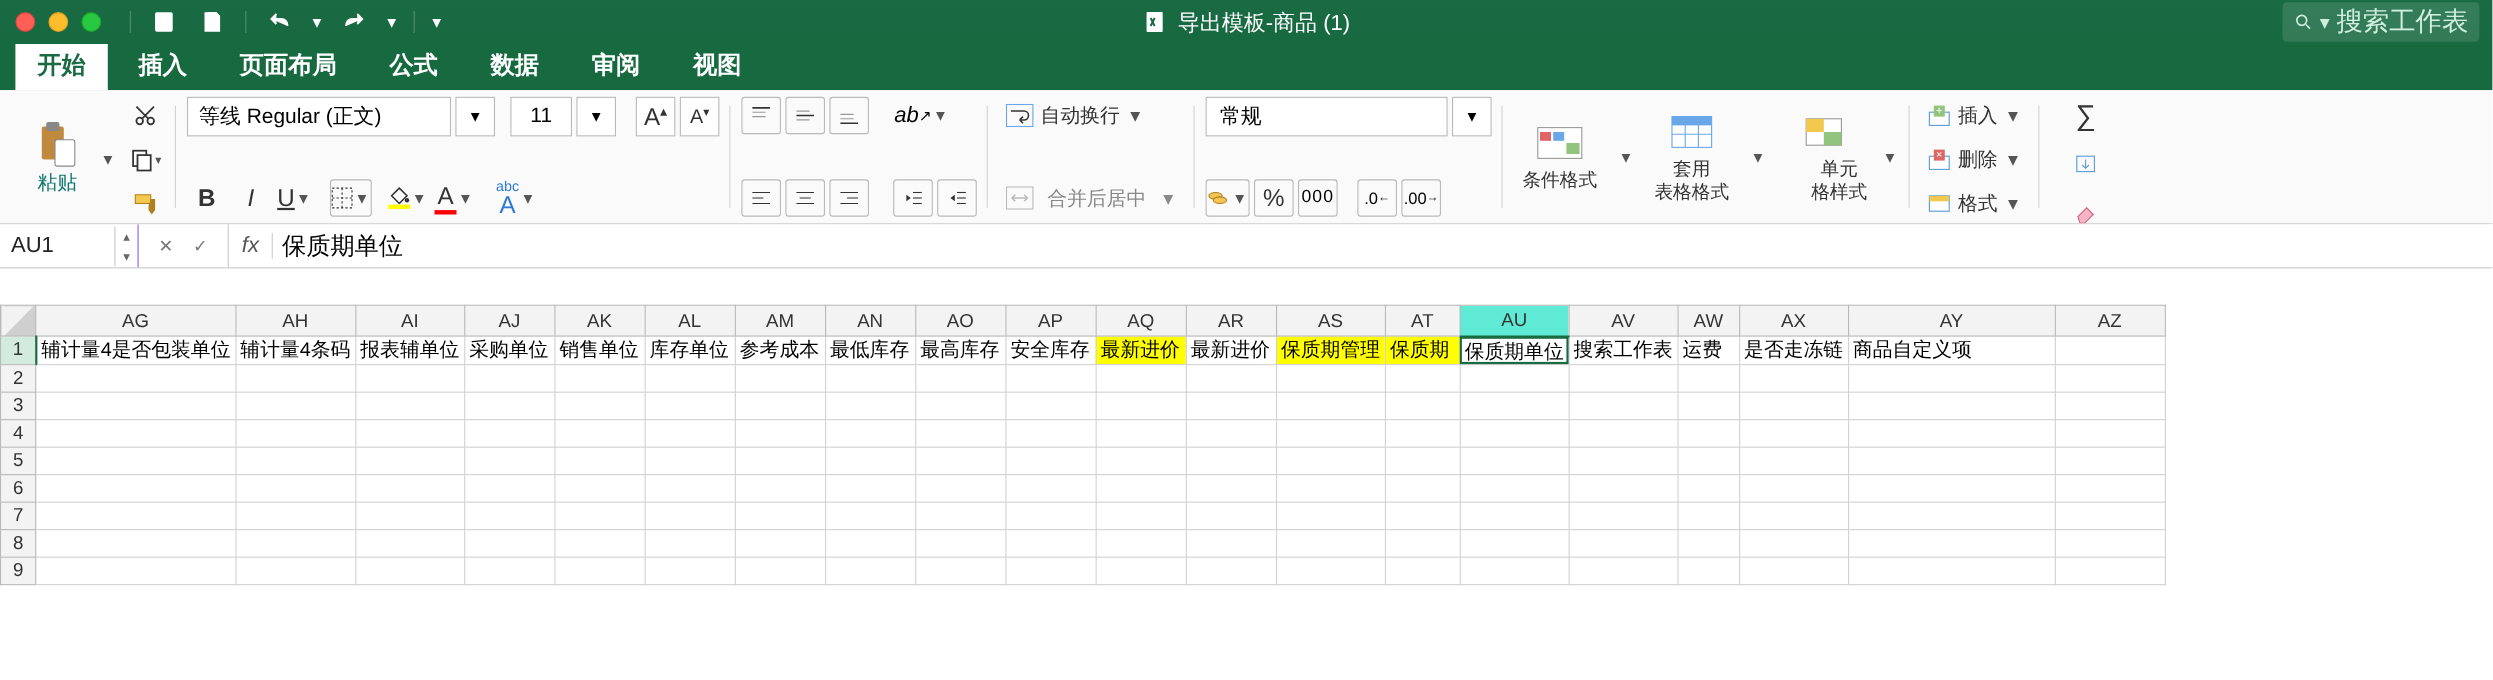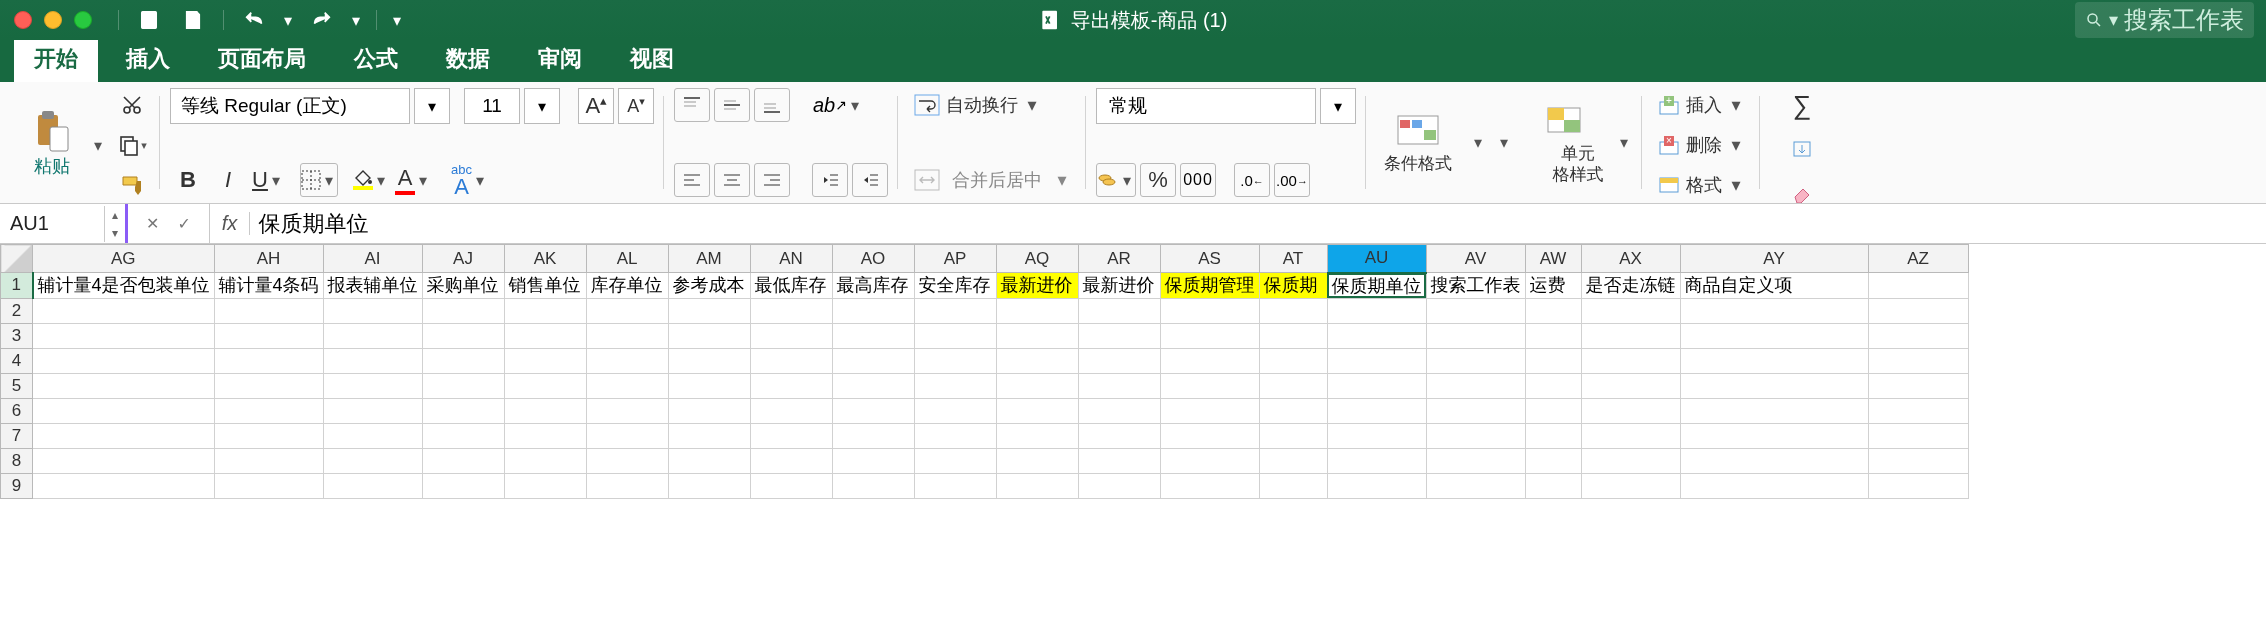"套用" div.stylebtn { html: none -> <div> <svg> <rect></rect> <rect></rect> <line></line> <line></line> <line></line> </svg> <span>套用 表格格式</span> </div> }
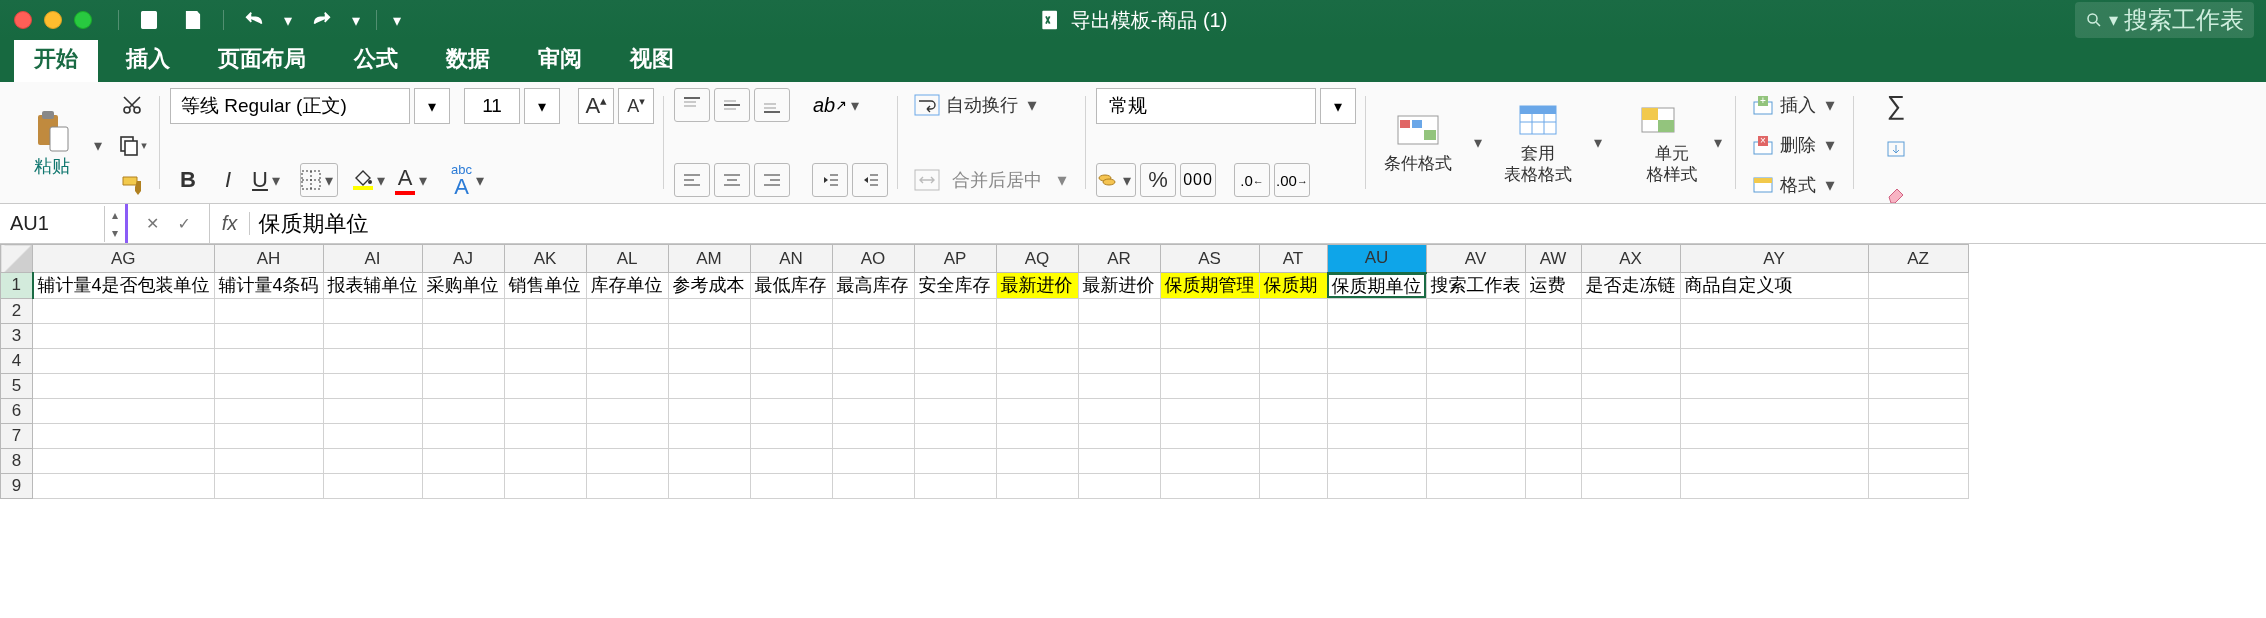"AU1" .nbwrap { border-right: 3px solid #8b5cf6 -> 1px solid #8b5cf6 }
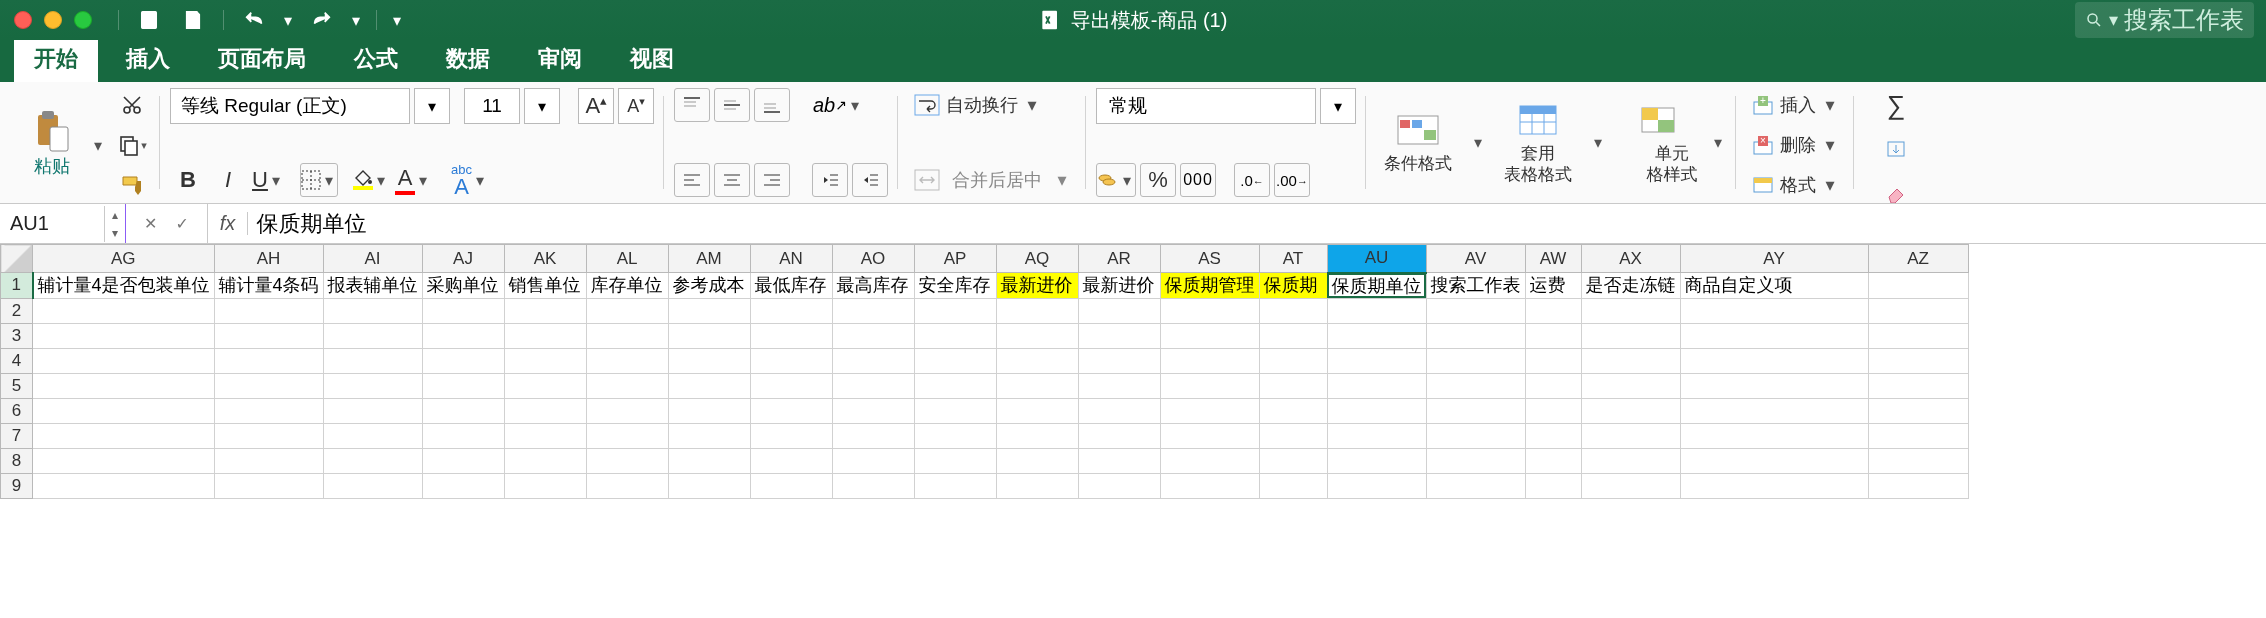"AG" table.grid { margin-top: none -> 33px }
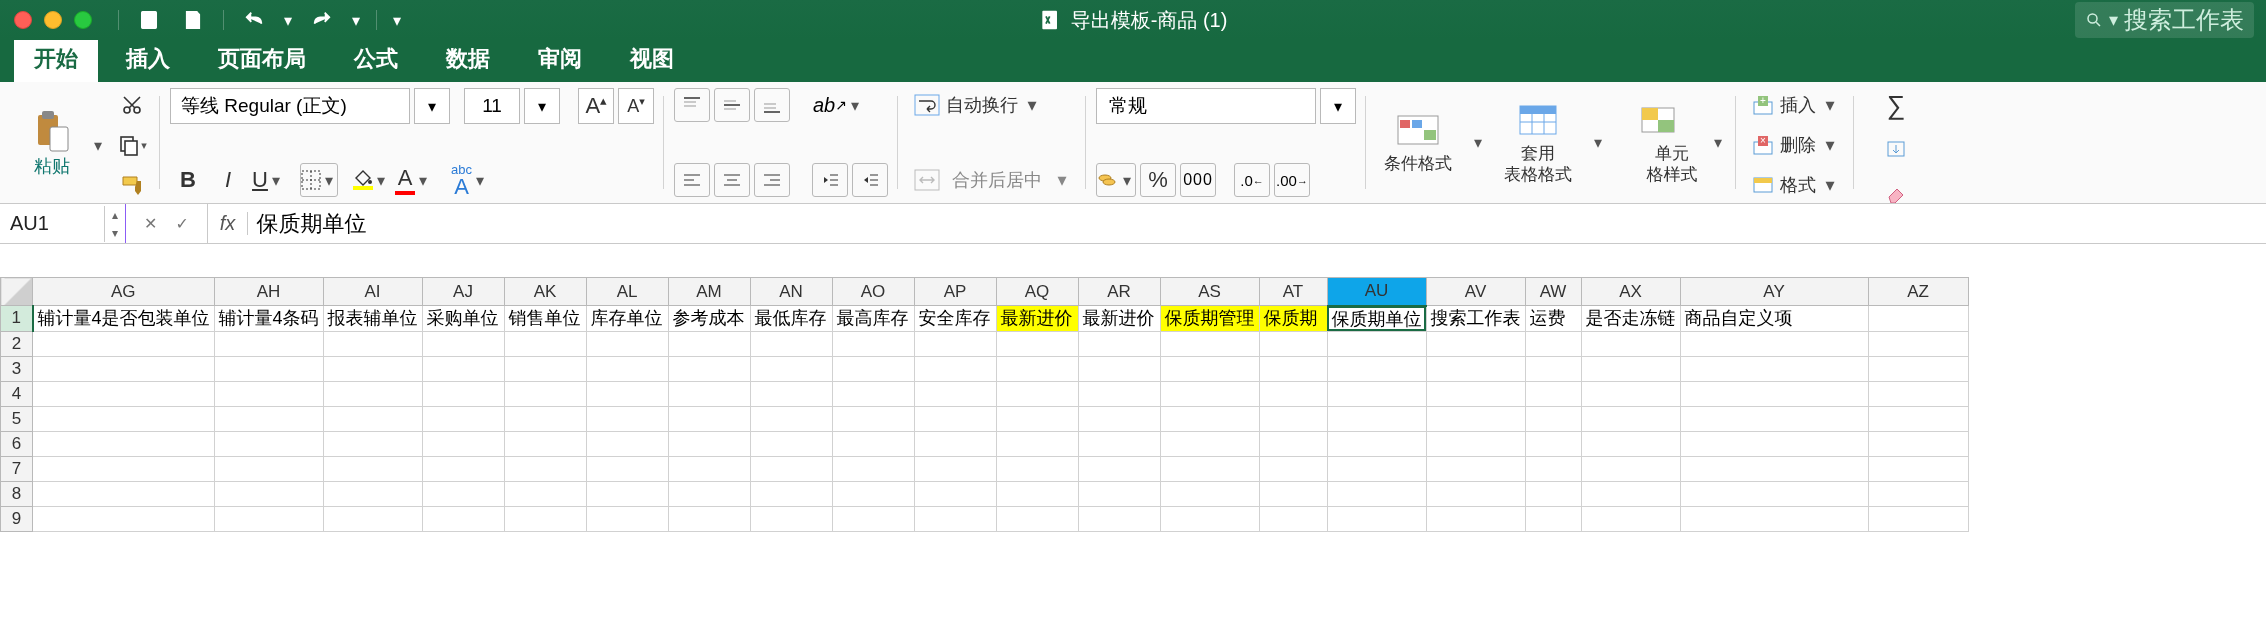"AU" th.colhead.sel { background: #0ea5e9 -> #5eead4 }
